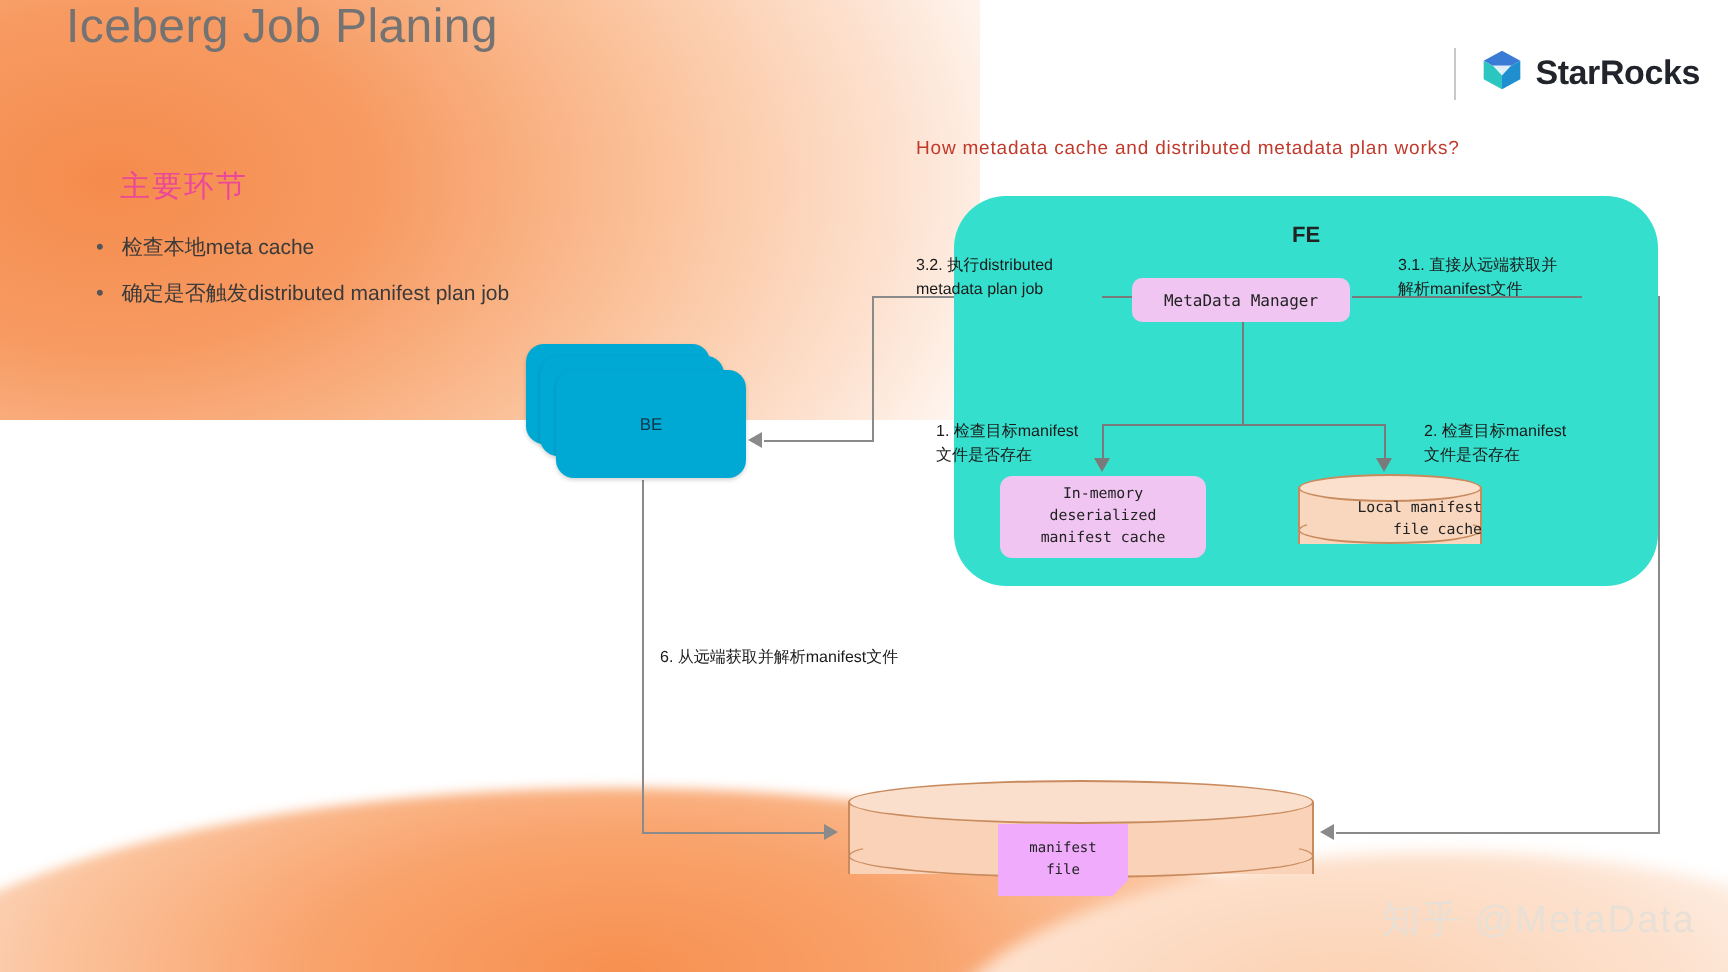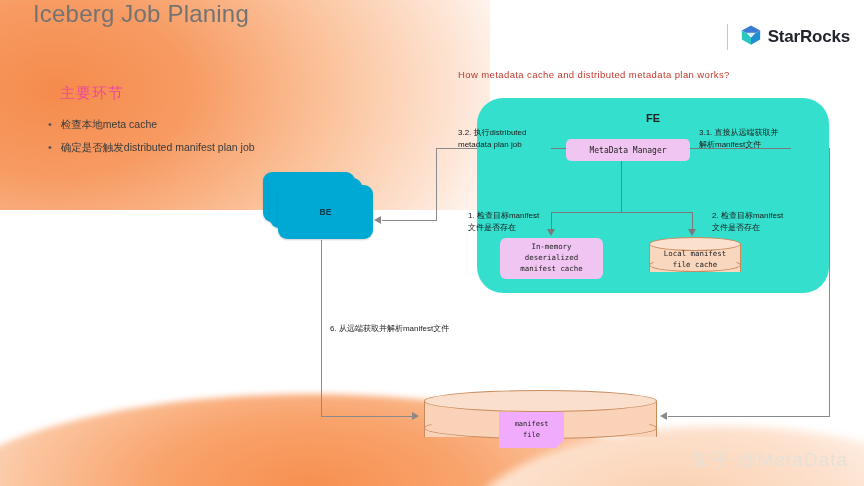"MetaData Manager" .mdm { width: 124px -> 109px }
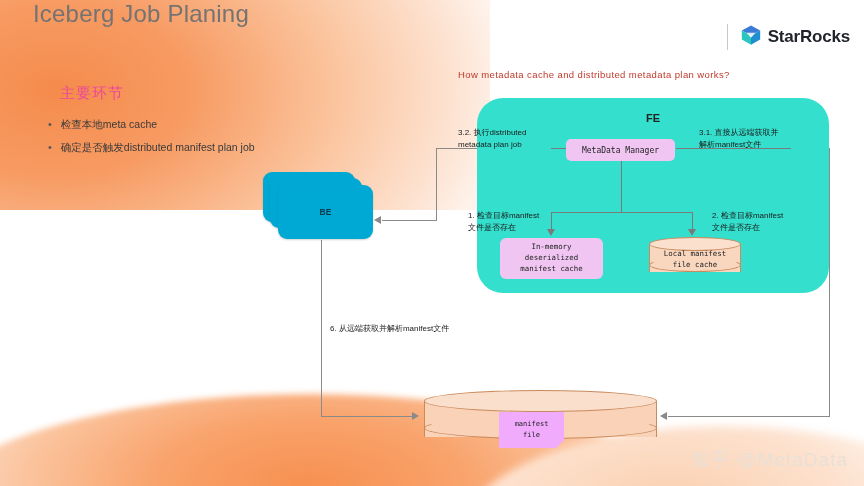"BE" .be-card.c3 { font-weight: bold -> normal }
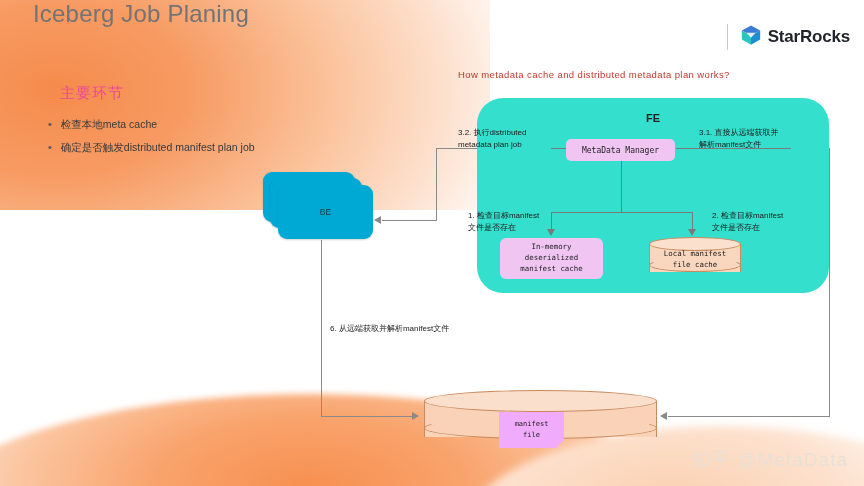"Local manifest" .cyl-small .txt { text-align: center -> right }
